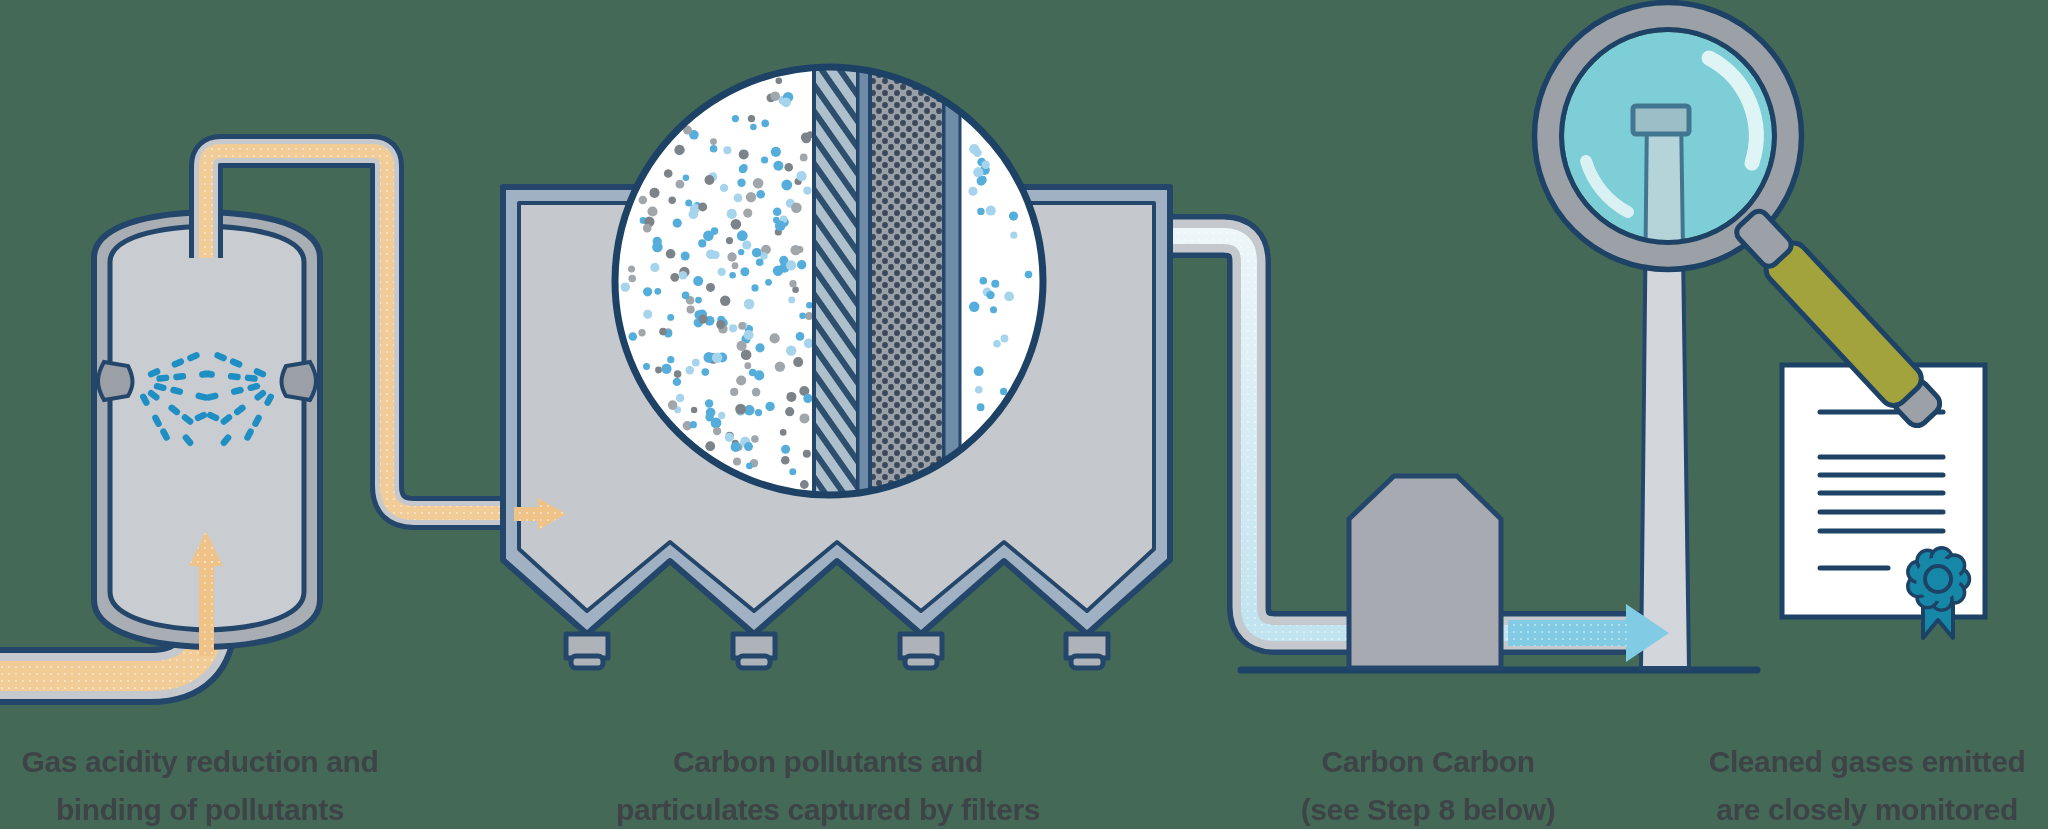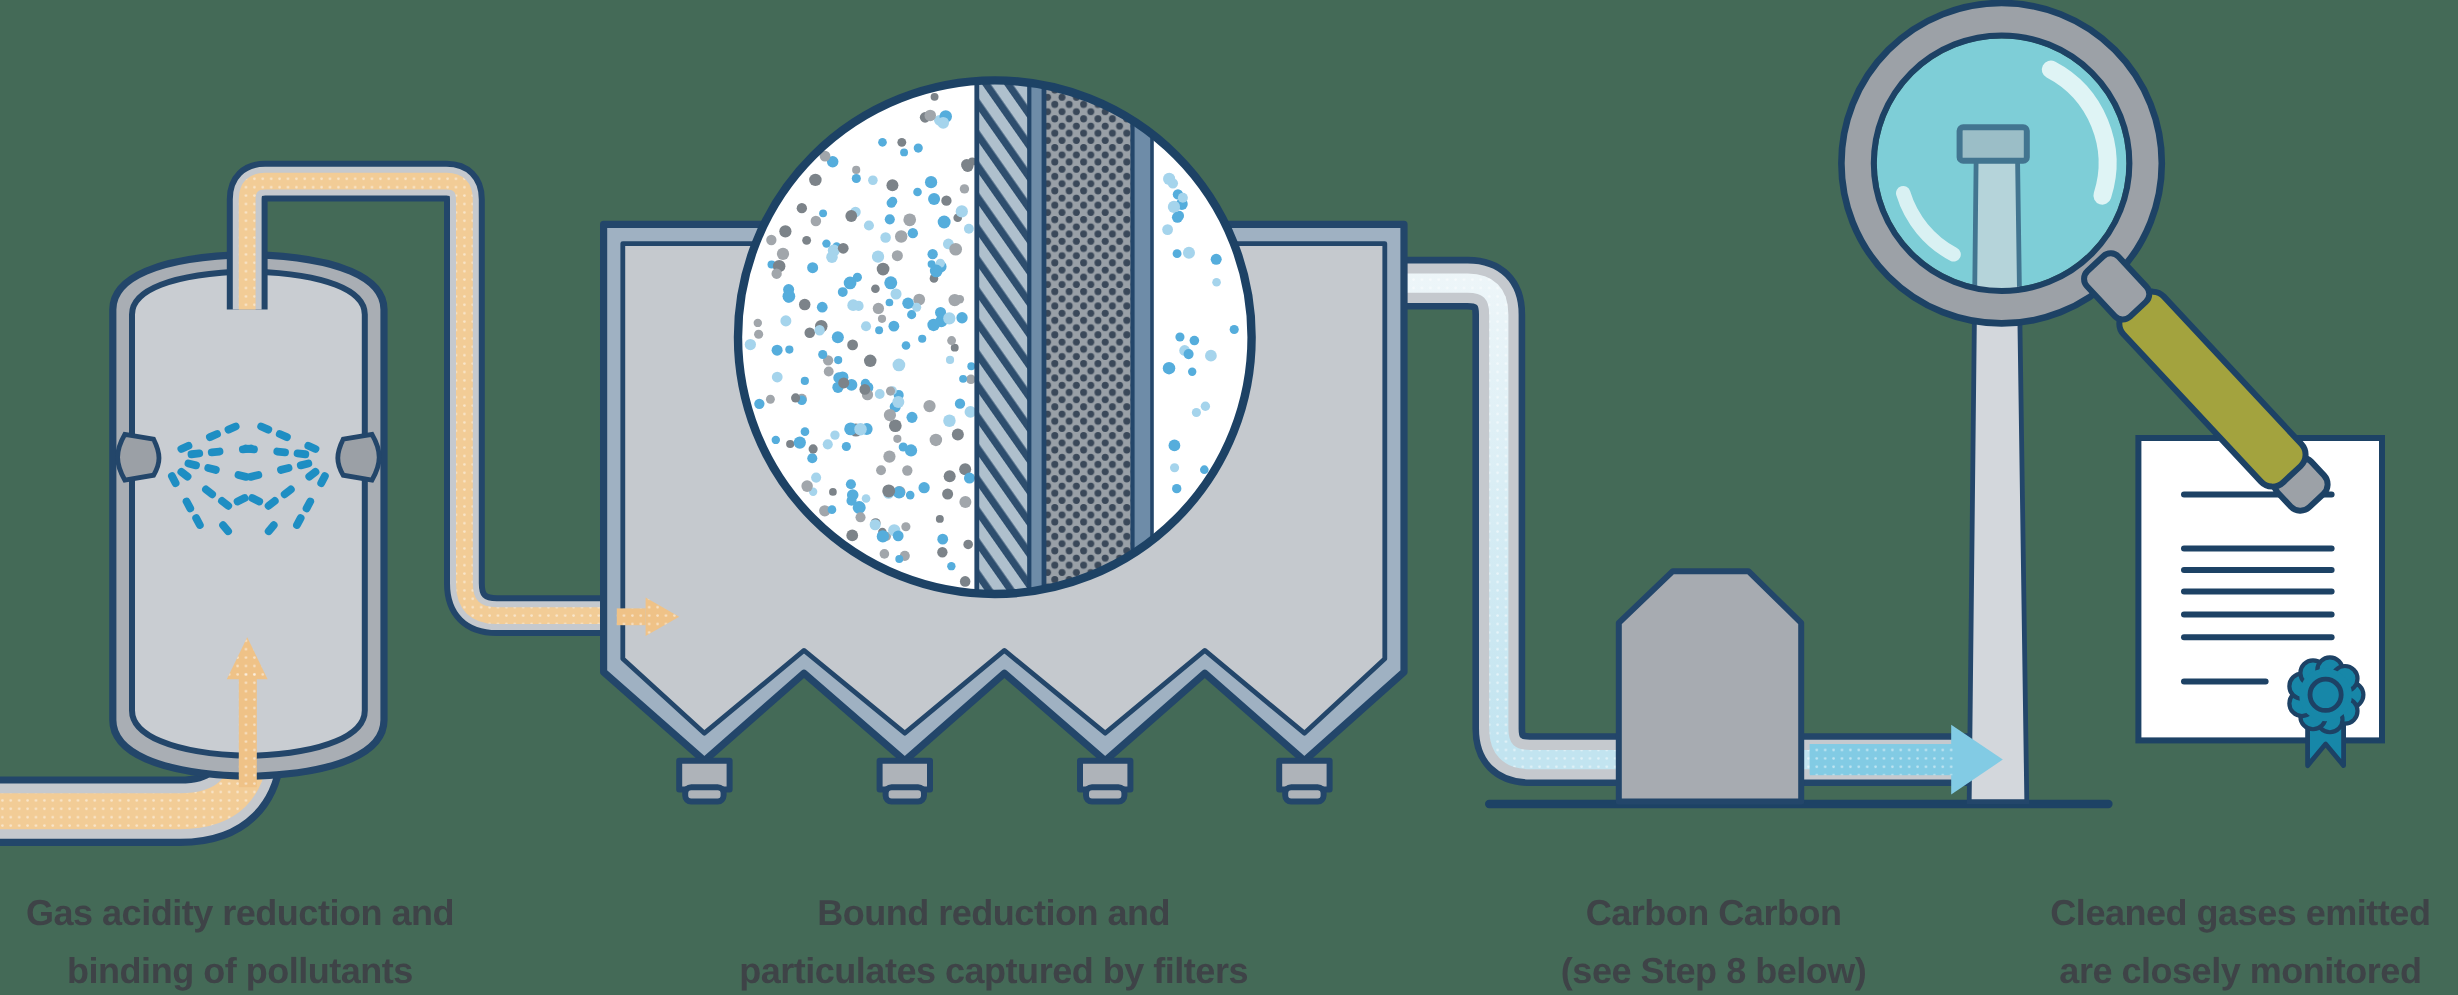"Bound reduction and" div { text: Bound reduction -> Carbon pollutants }
